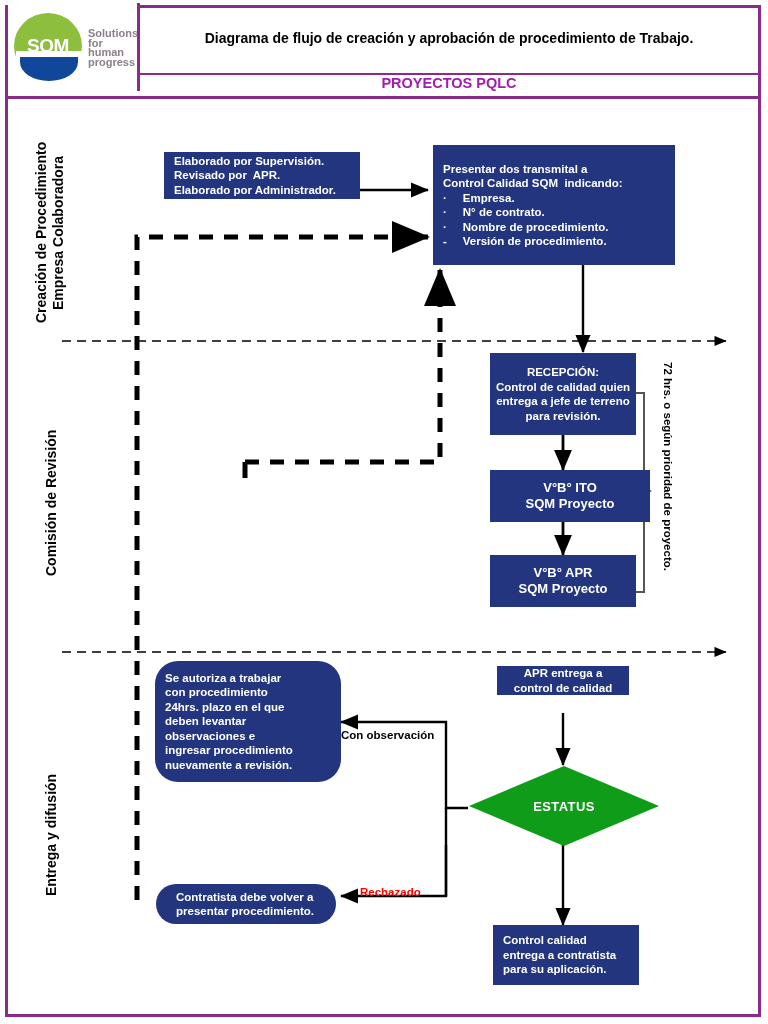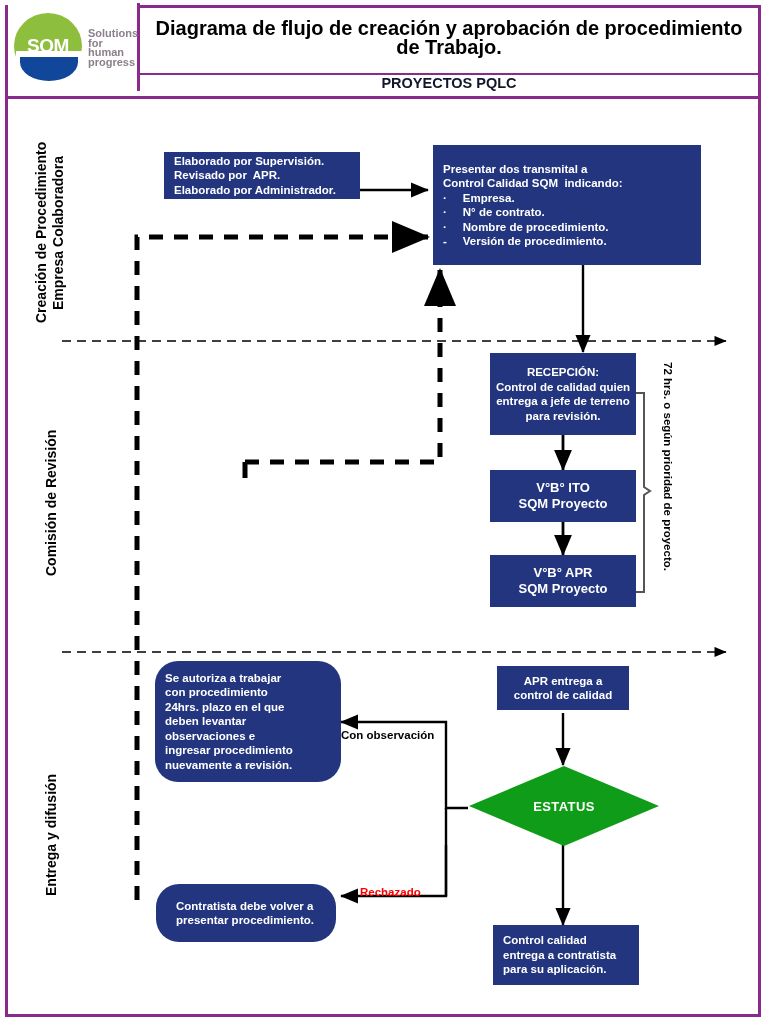"Diagrama de flujo de creación" .title-main { font-size: 20px -> 14px }
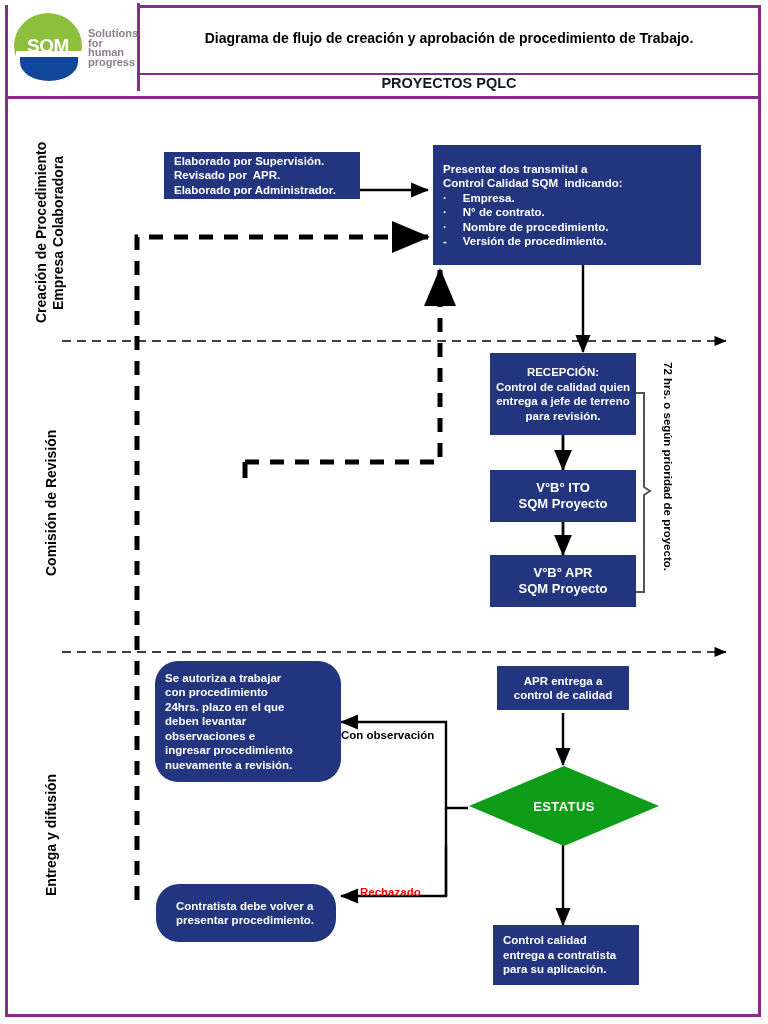"PROYECTOS PQLC" .title-sub { color: #0f172a -> #a21caf }
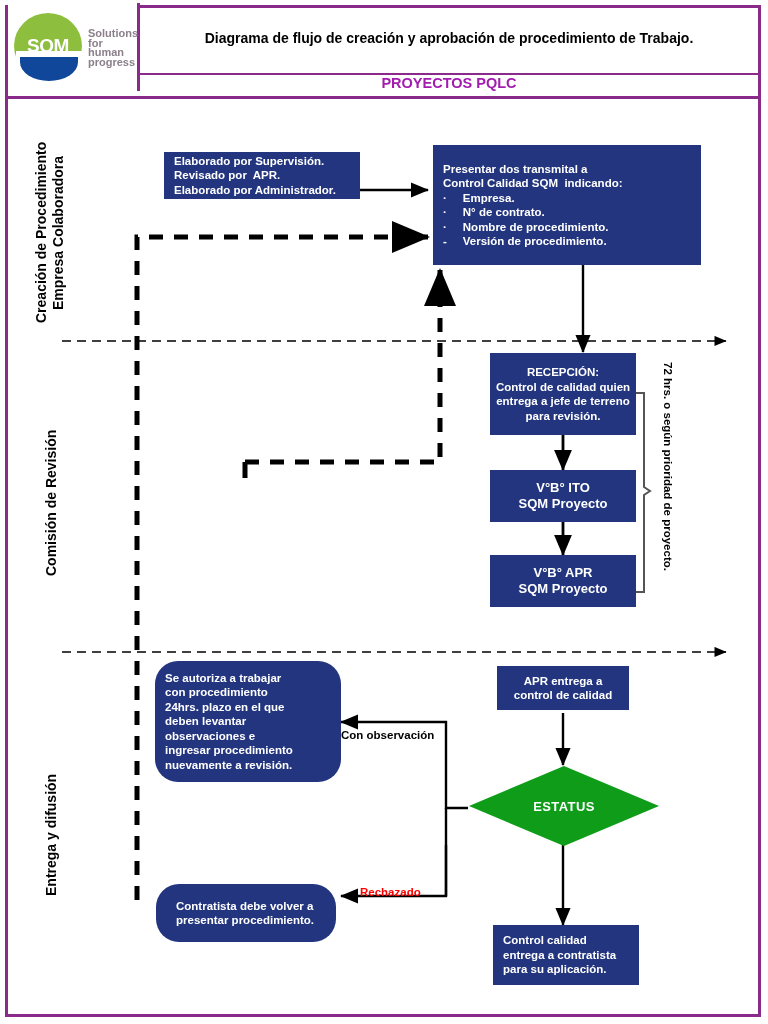"Presentar dos transmital a" div.pbox { width: 268px -> 242px }
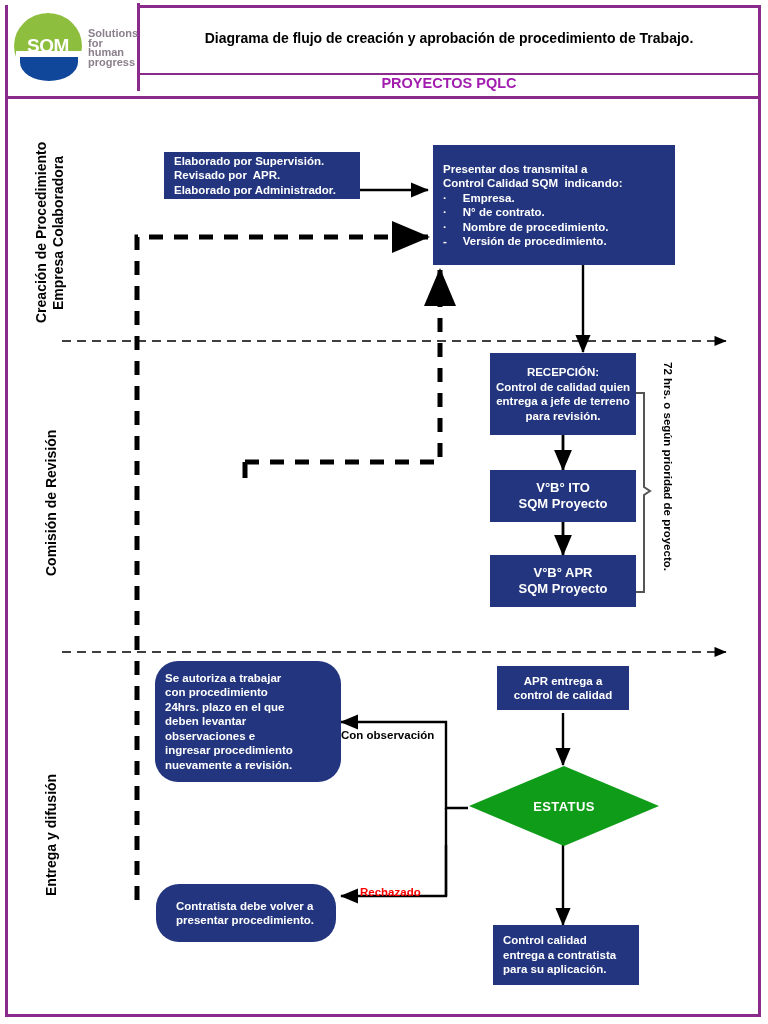"V°B° ITO" div.pbox { width: 146px -> 160px }
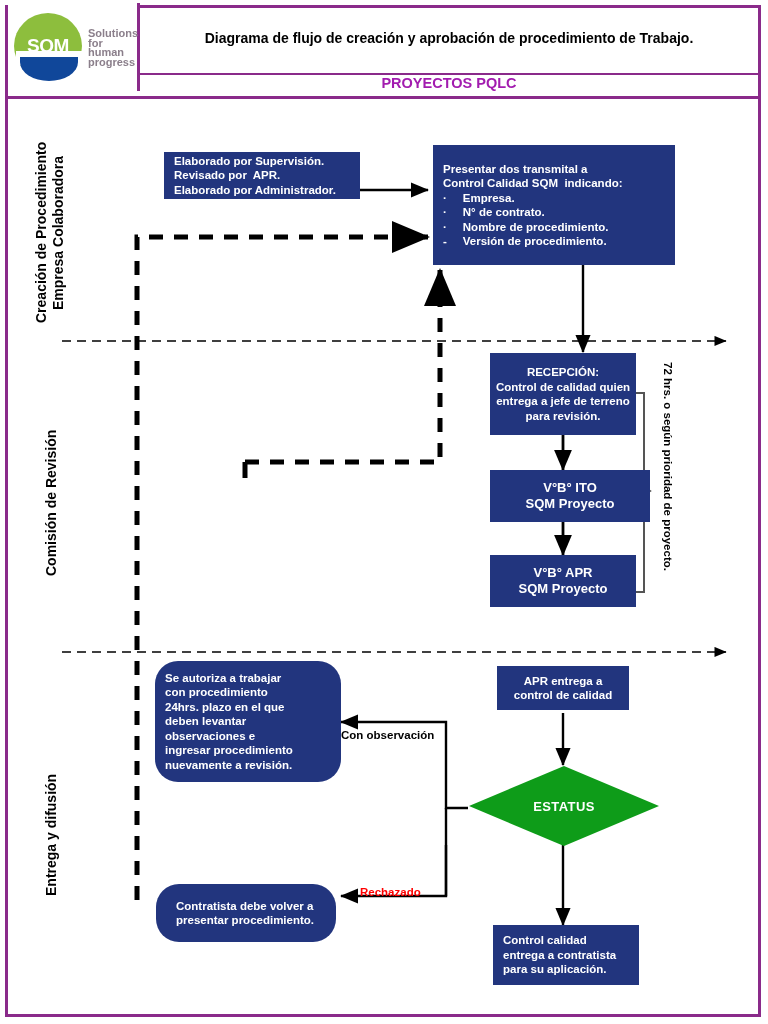"APR entrega a" div.pbox { height: 44px -> 29px }
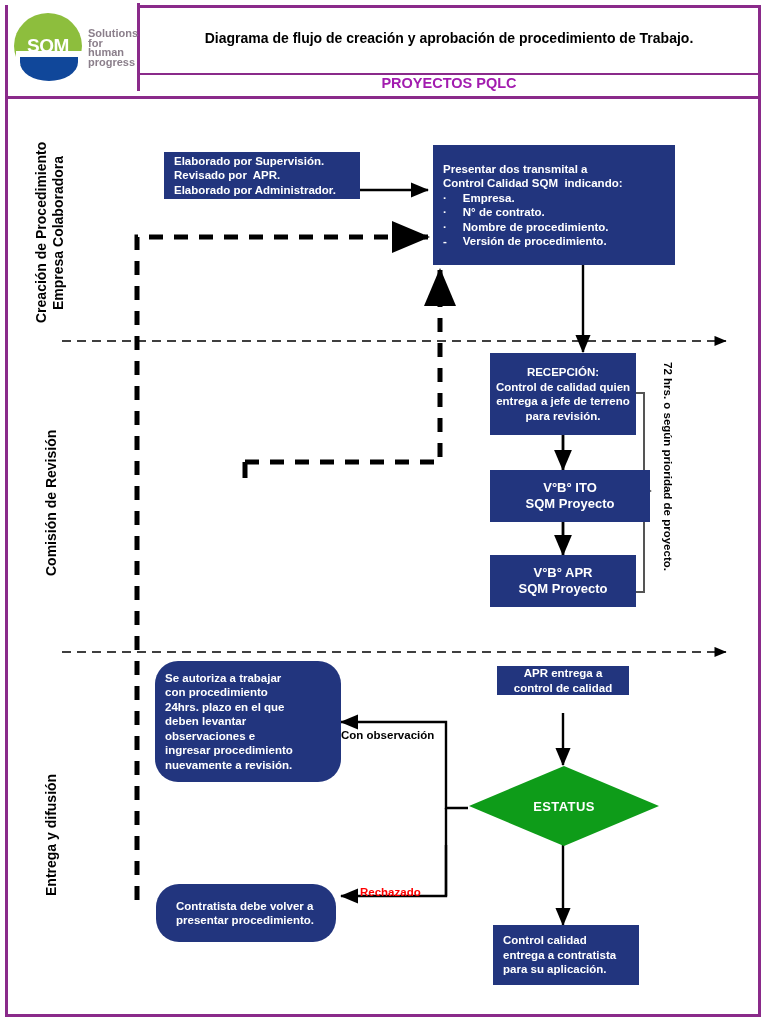"Contratista debe volver a" div.pbox { height: 58px -> 40px }
